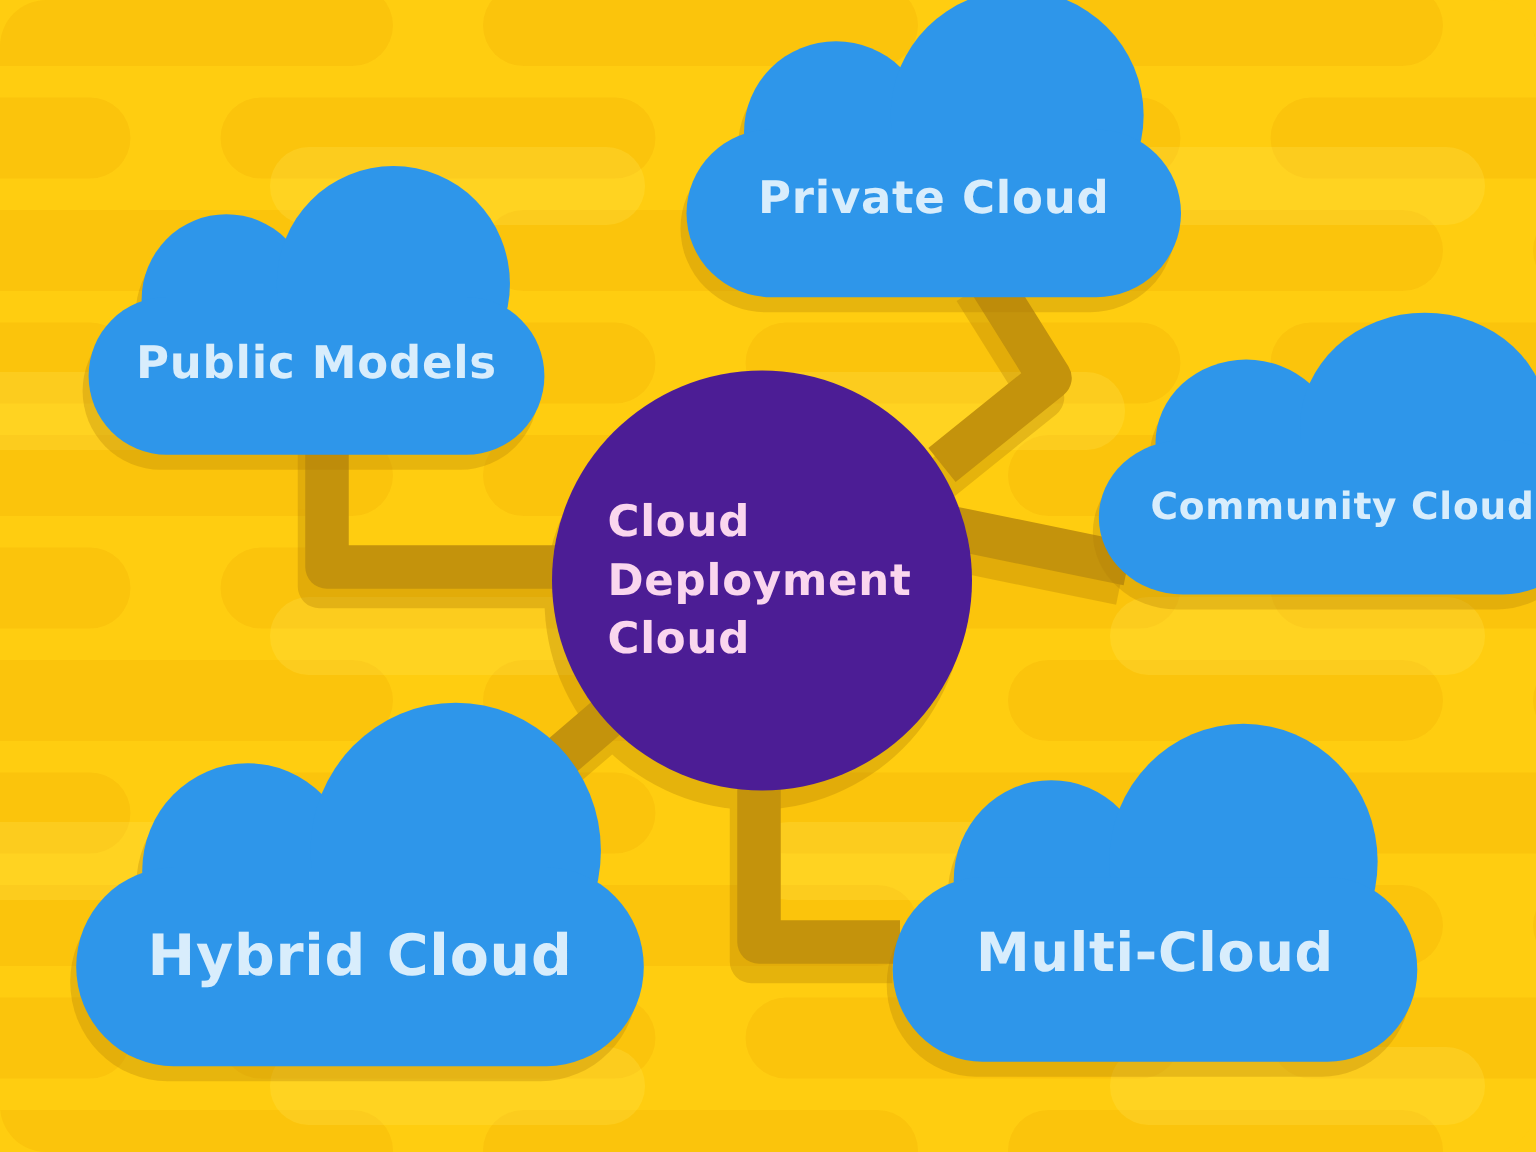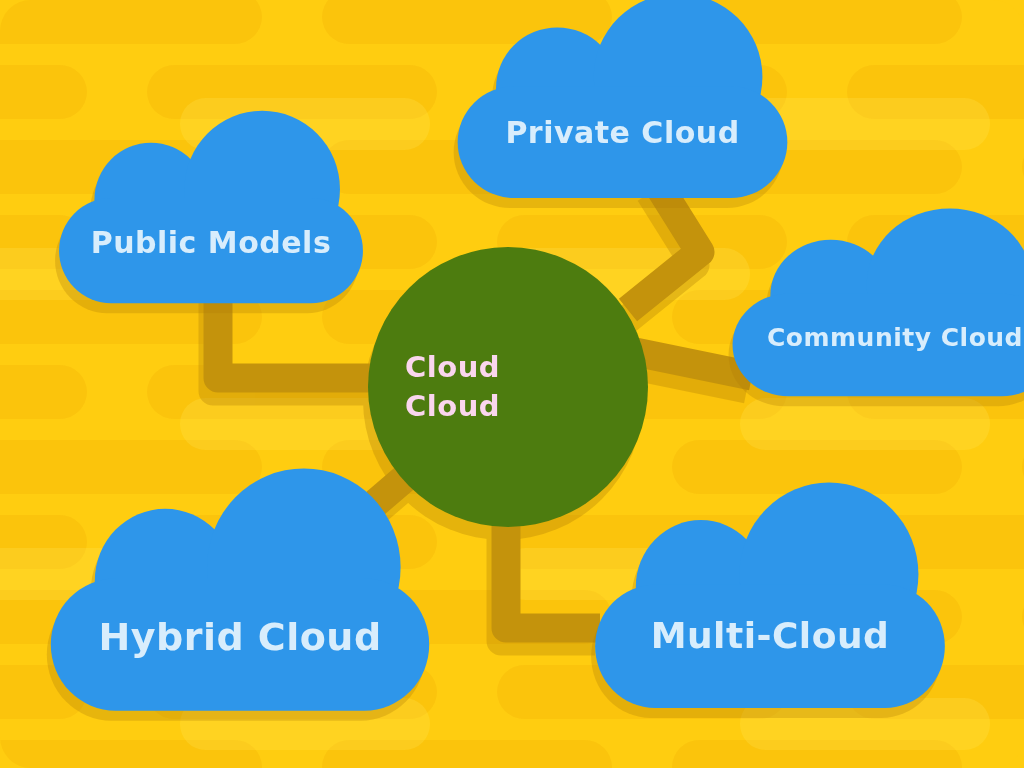"Cloud" .center-node { background: #4d7c0f -> #4c1d95 }
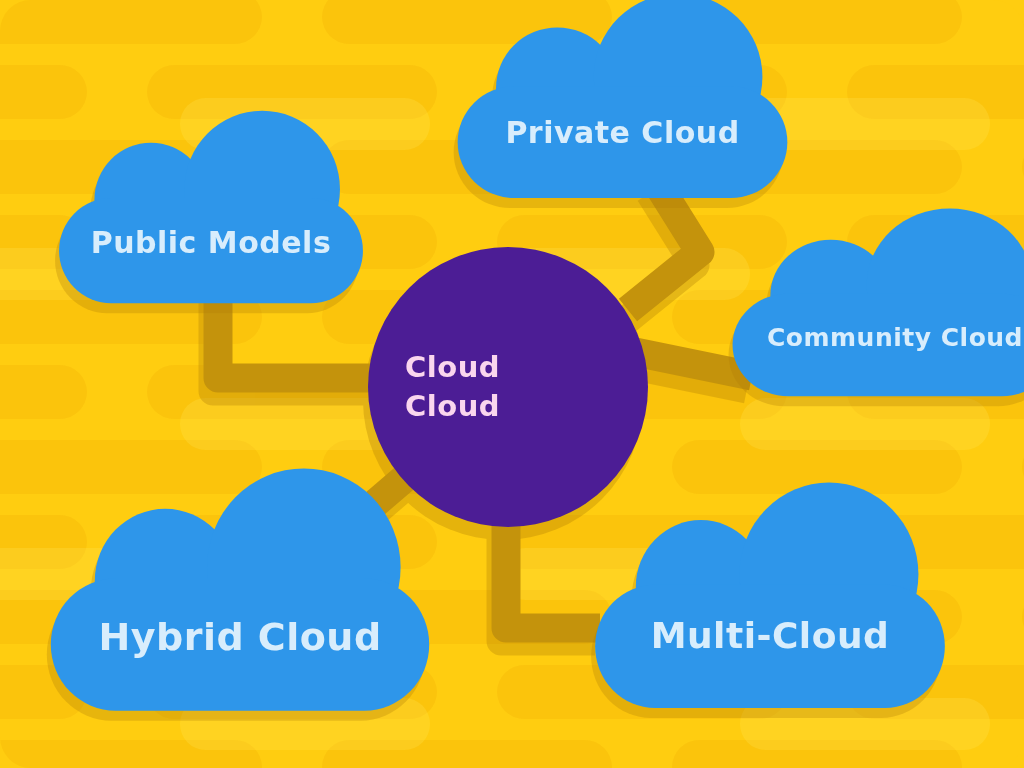"Deployment" div { html: none -> <div>Deployment</div> }
